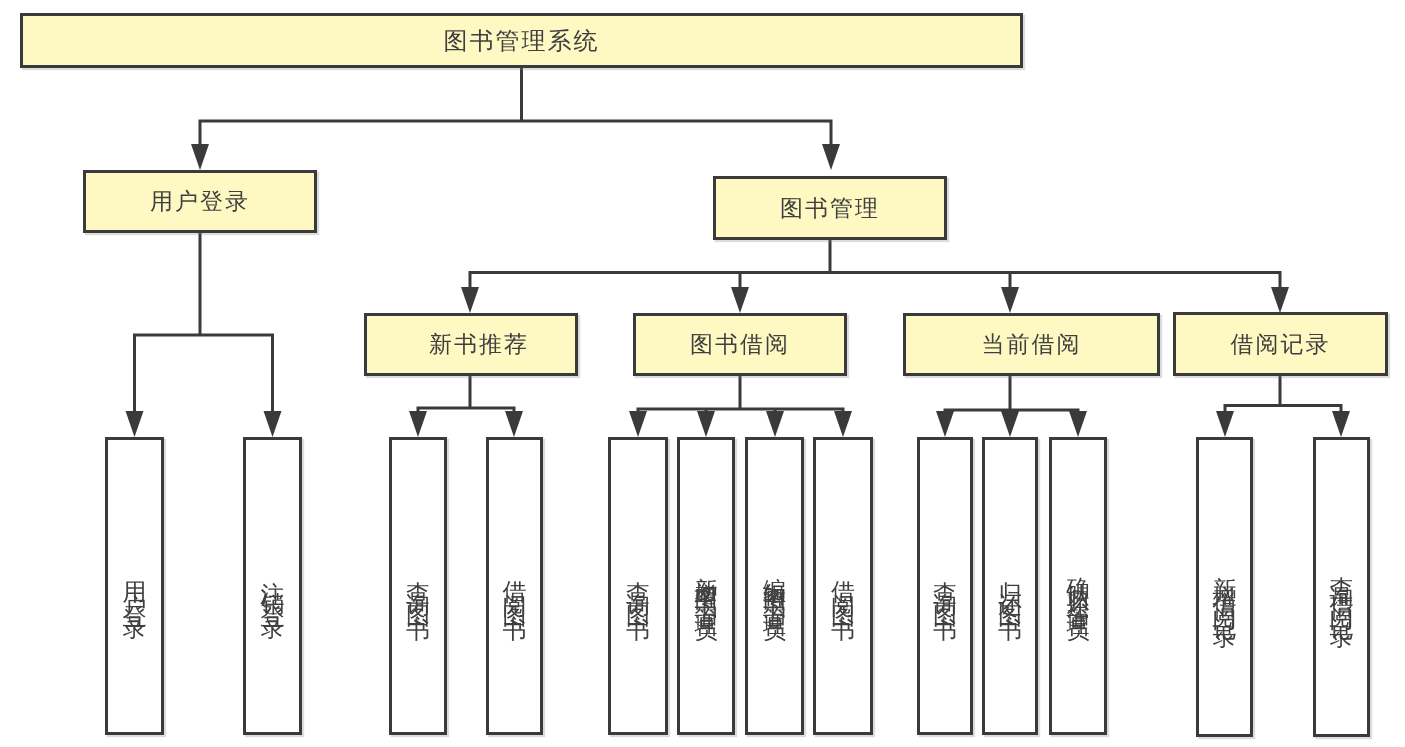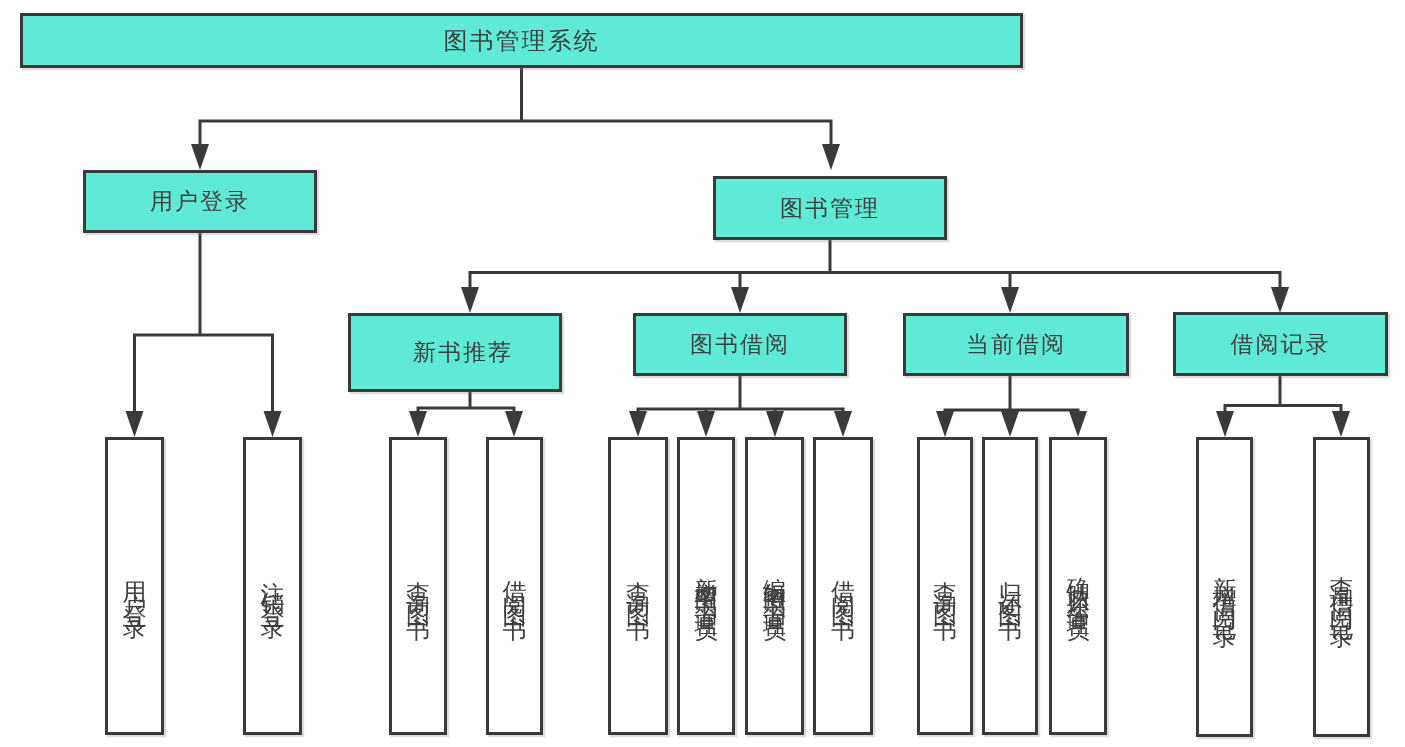"图书管理系统" .node { background: #5eead4 -> #fef9c3 }
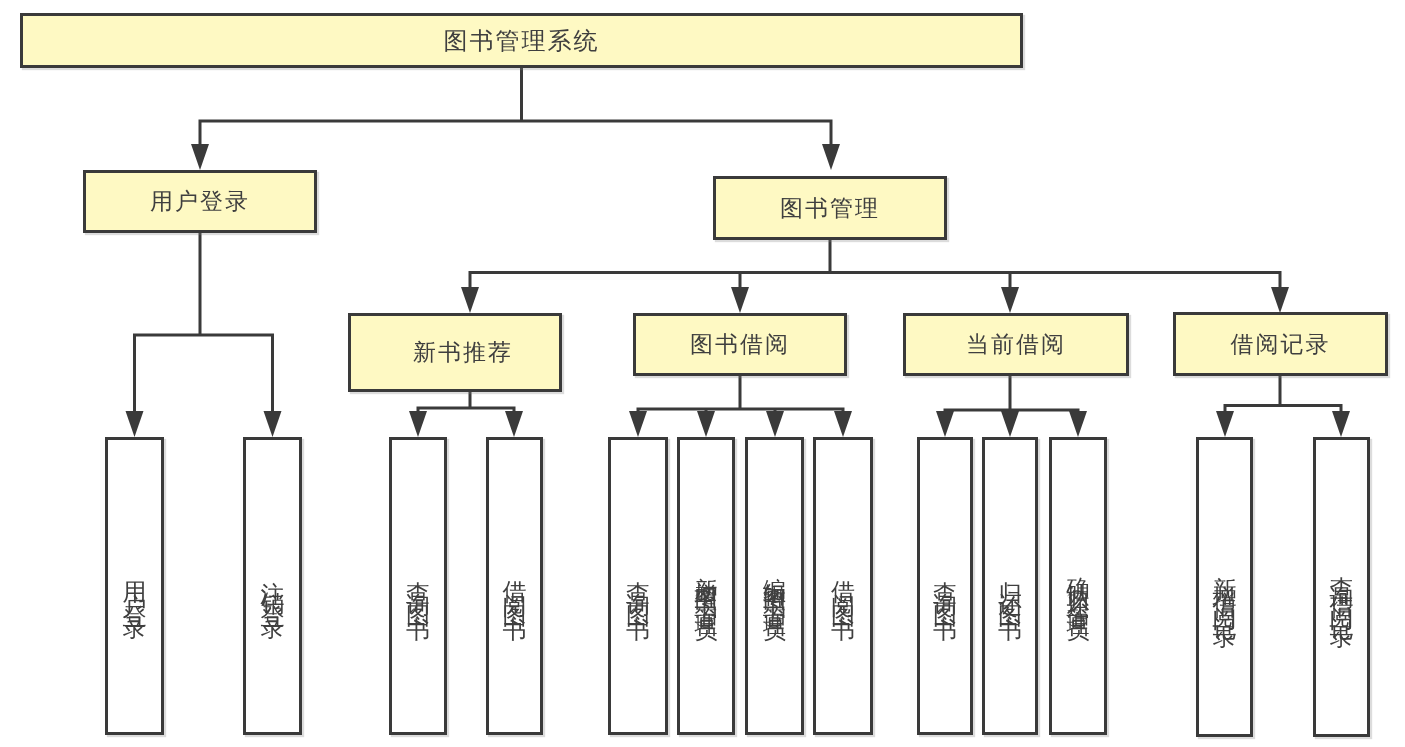"新书推荐" div.node { height: 79px -> 63px; left: 348px -> 364px }
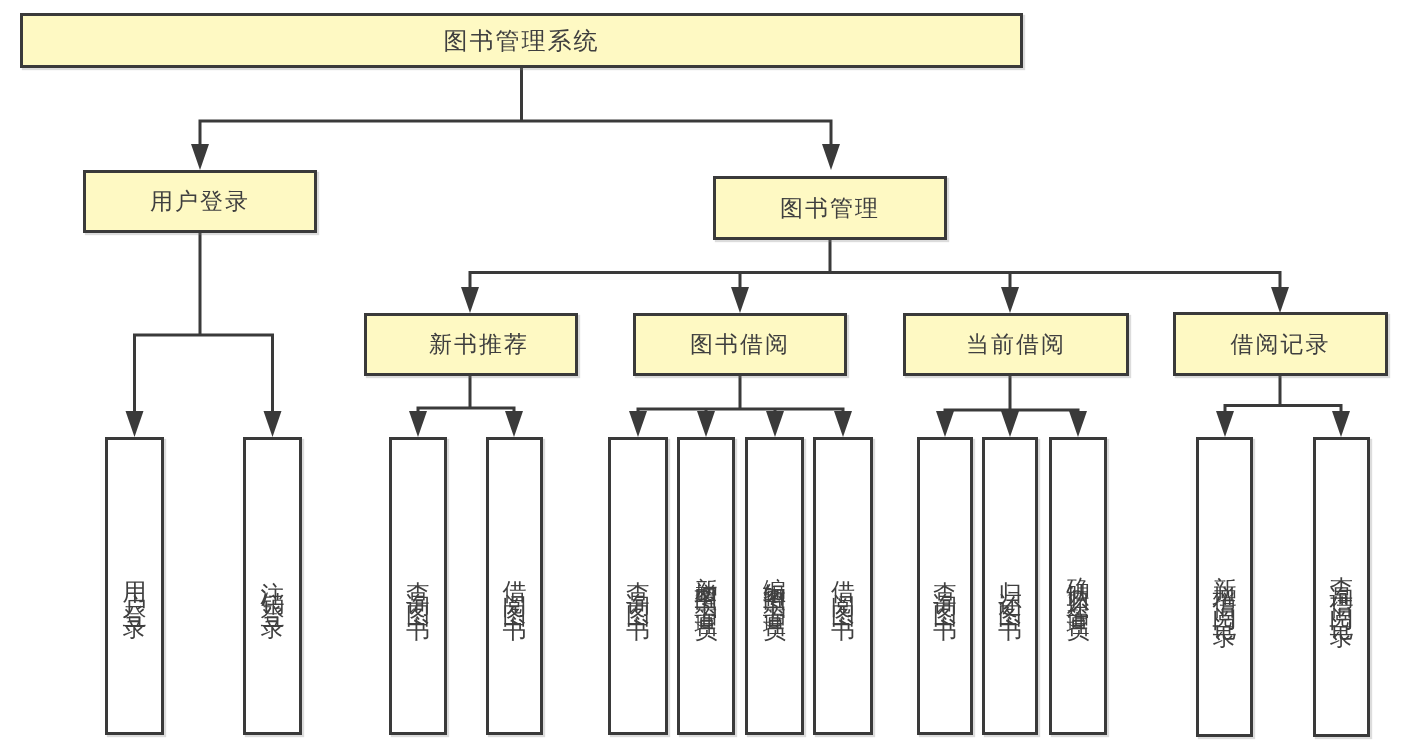"当前借阅" div.node { width: 226px -> 257px }
